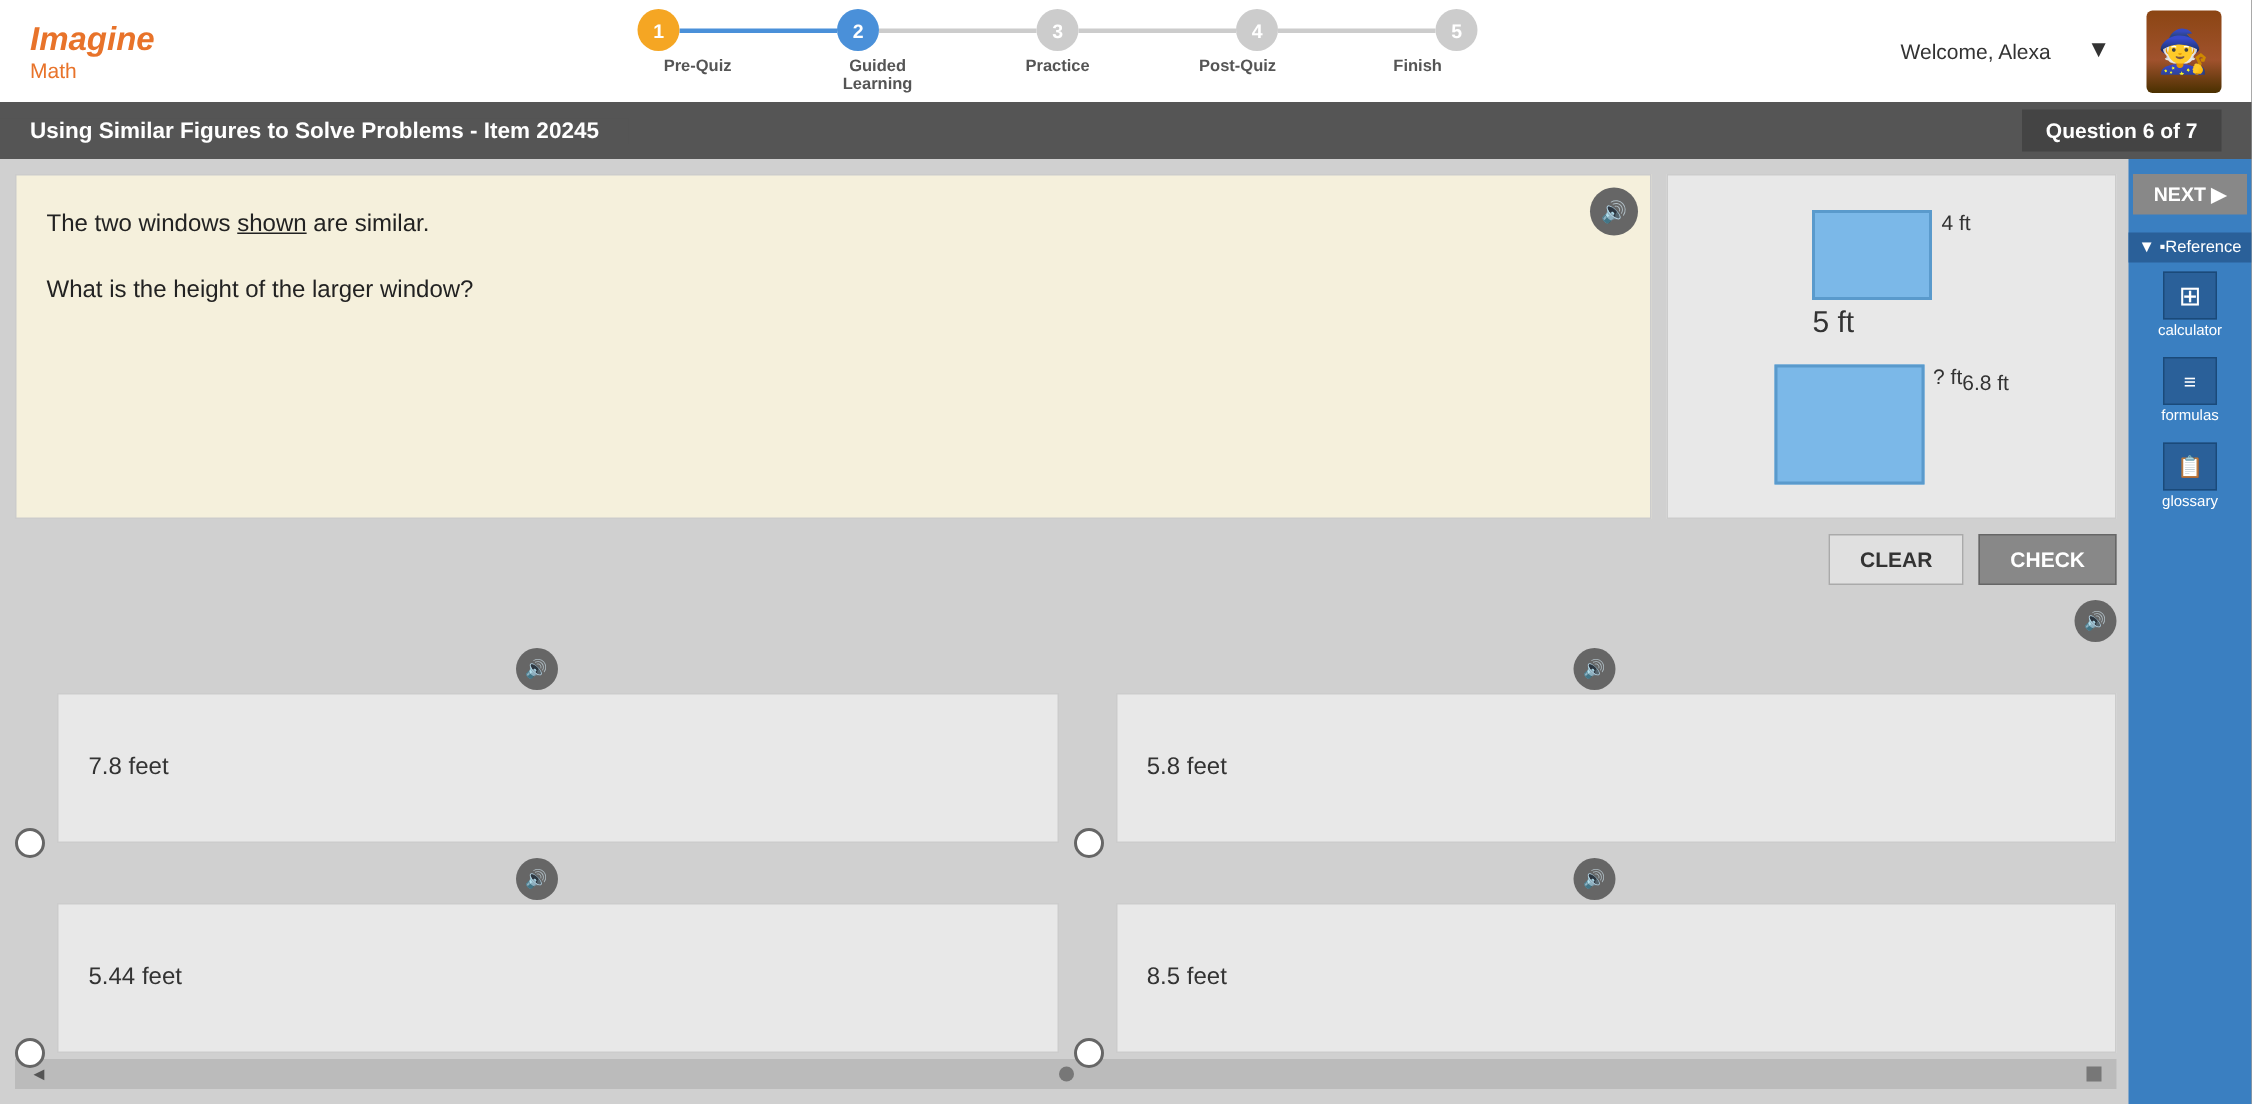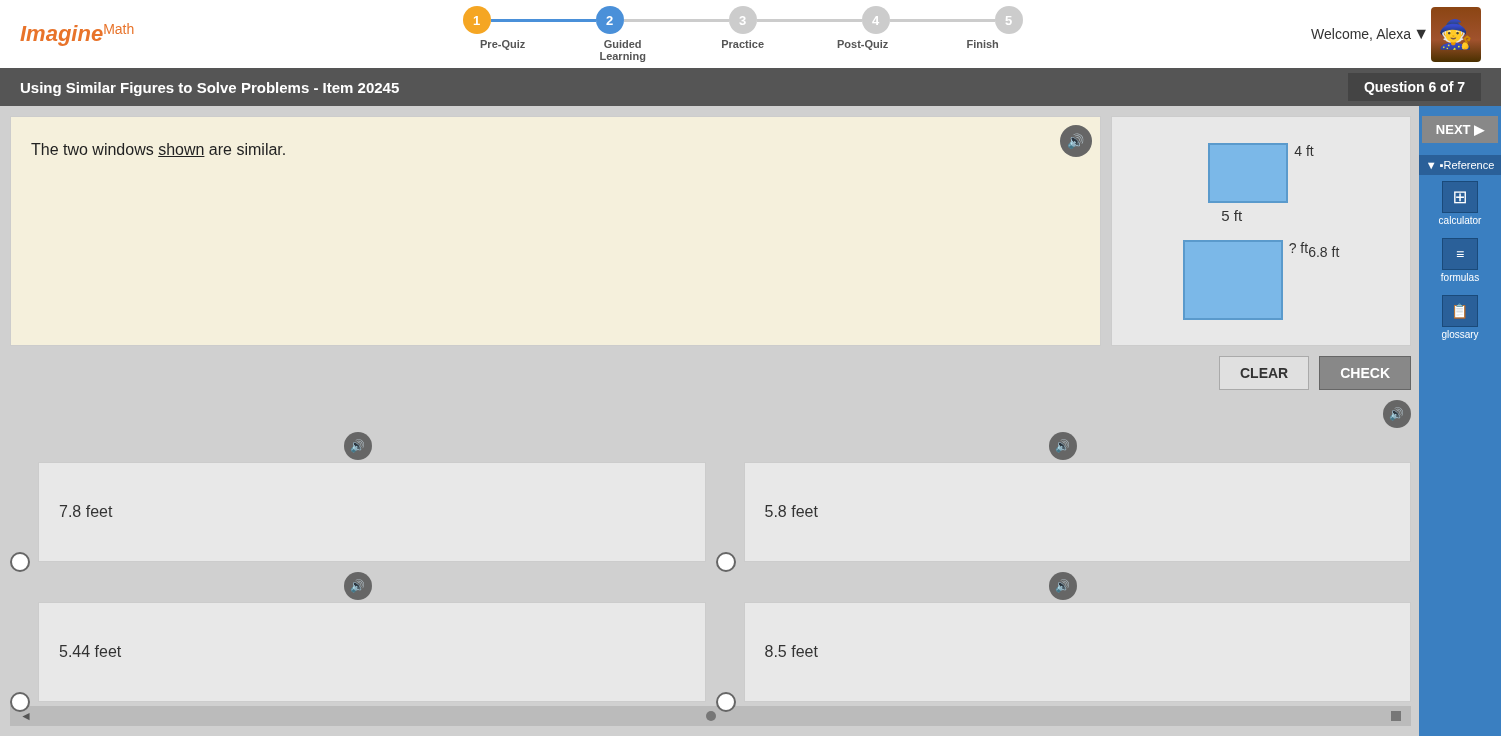"Imagine" .logo-area { flex-direction: row -> column }
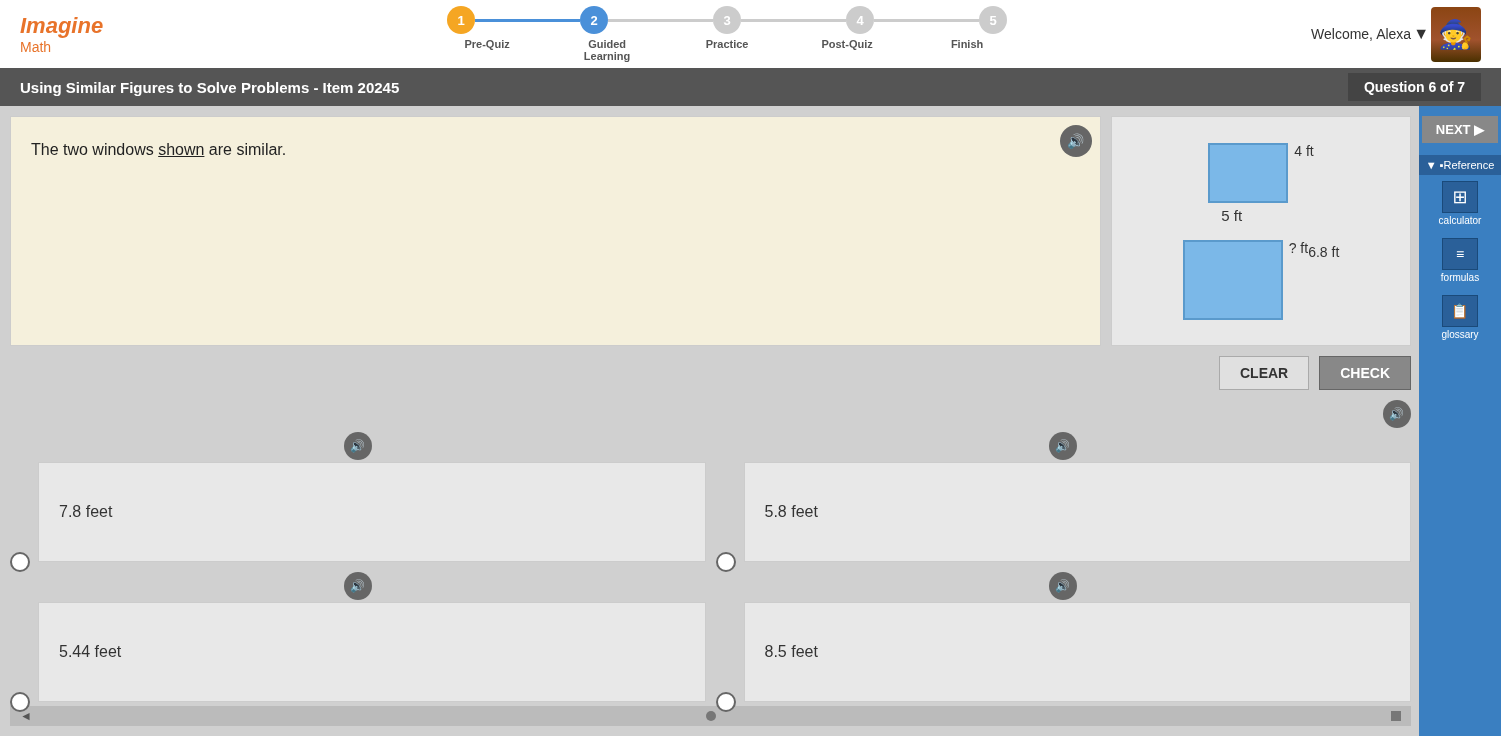"Welcome, Alexa" .welcome-area { gap: 2px -> 24px }
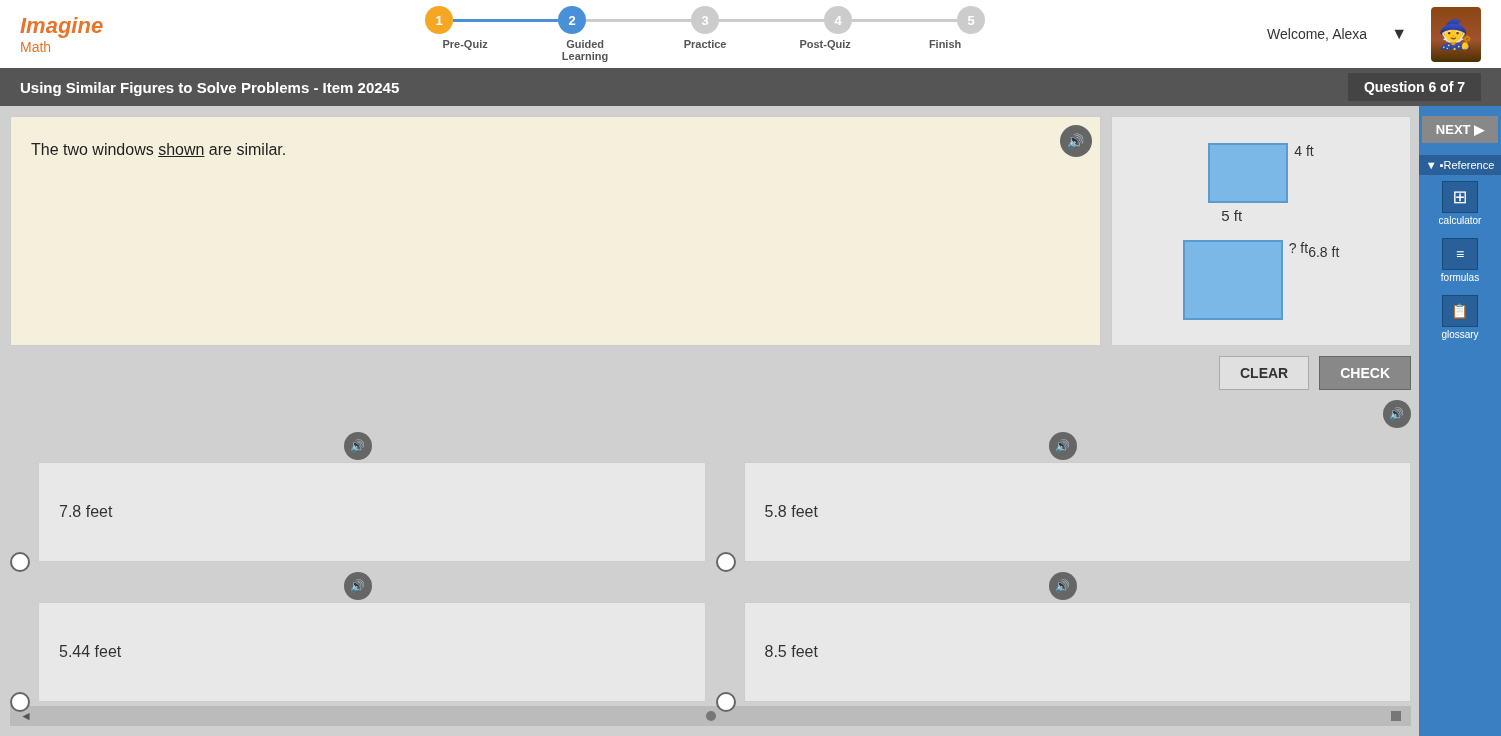"What is the height of" p.question-text { html: none -> <p>What is the height of the larger window?</p> }
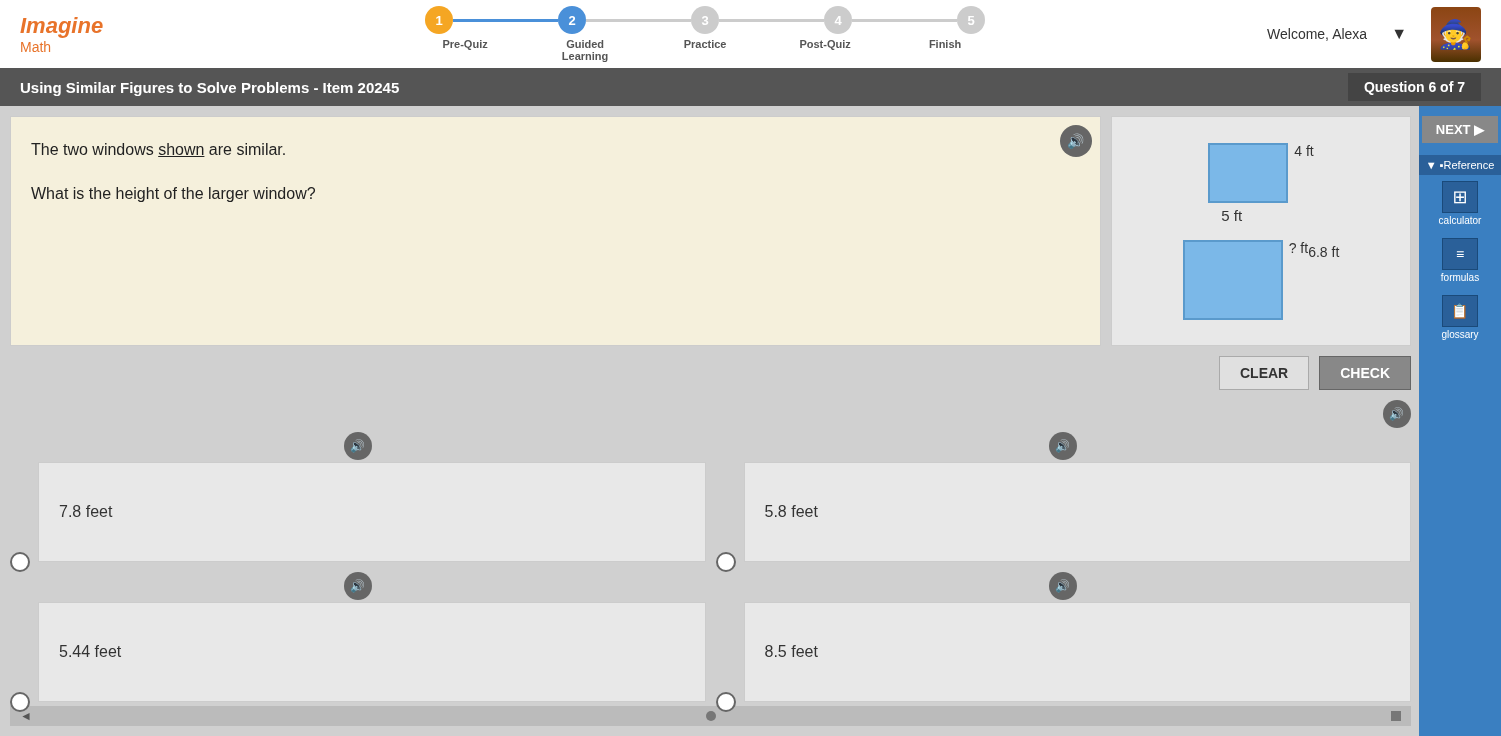"5 ft" span { font-size: 15px -> 20px; margin-left: 13px -> none }
